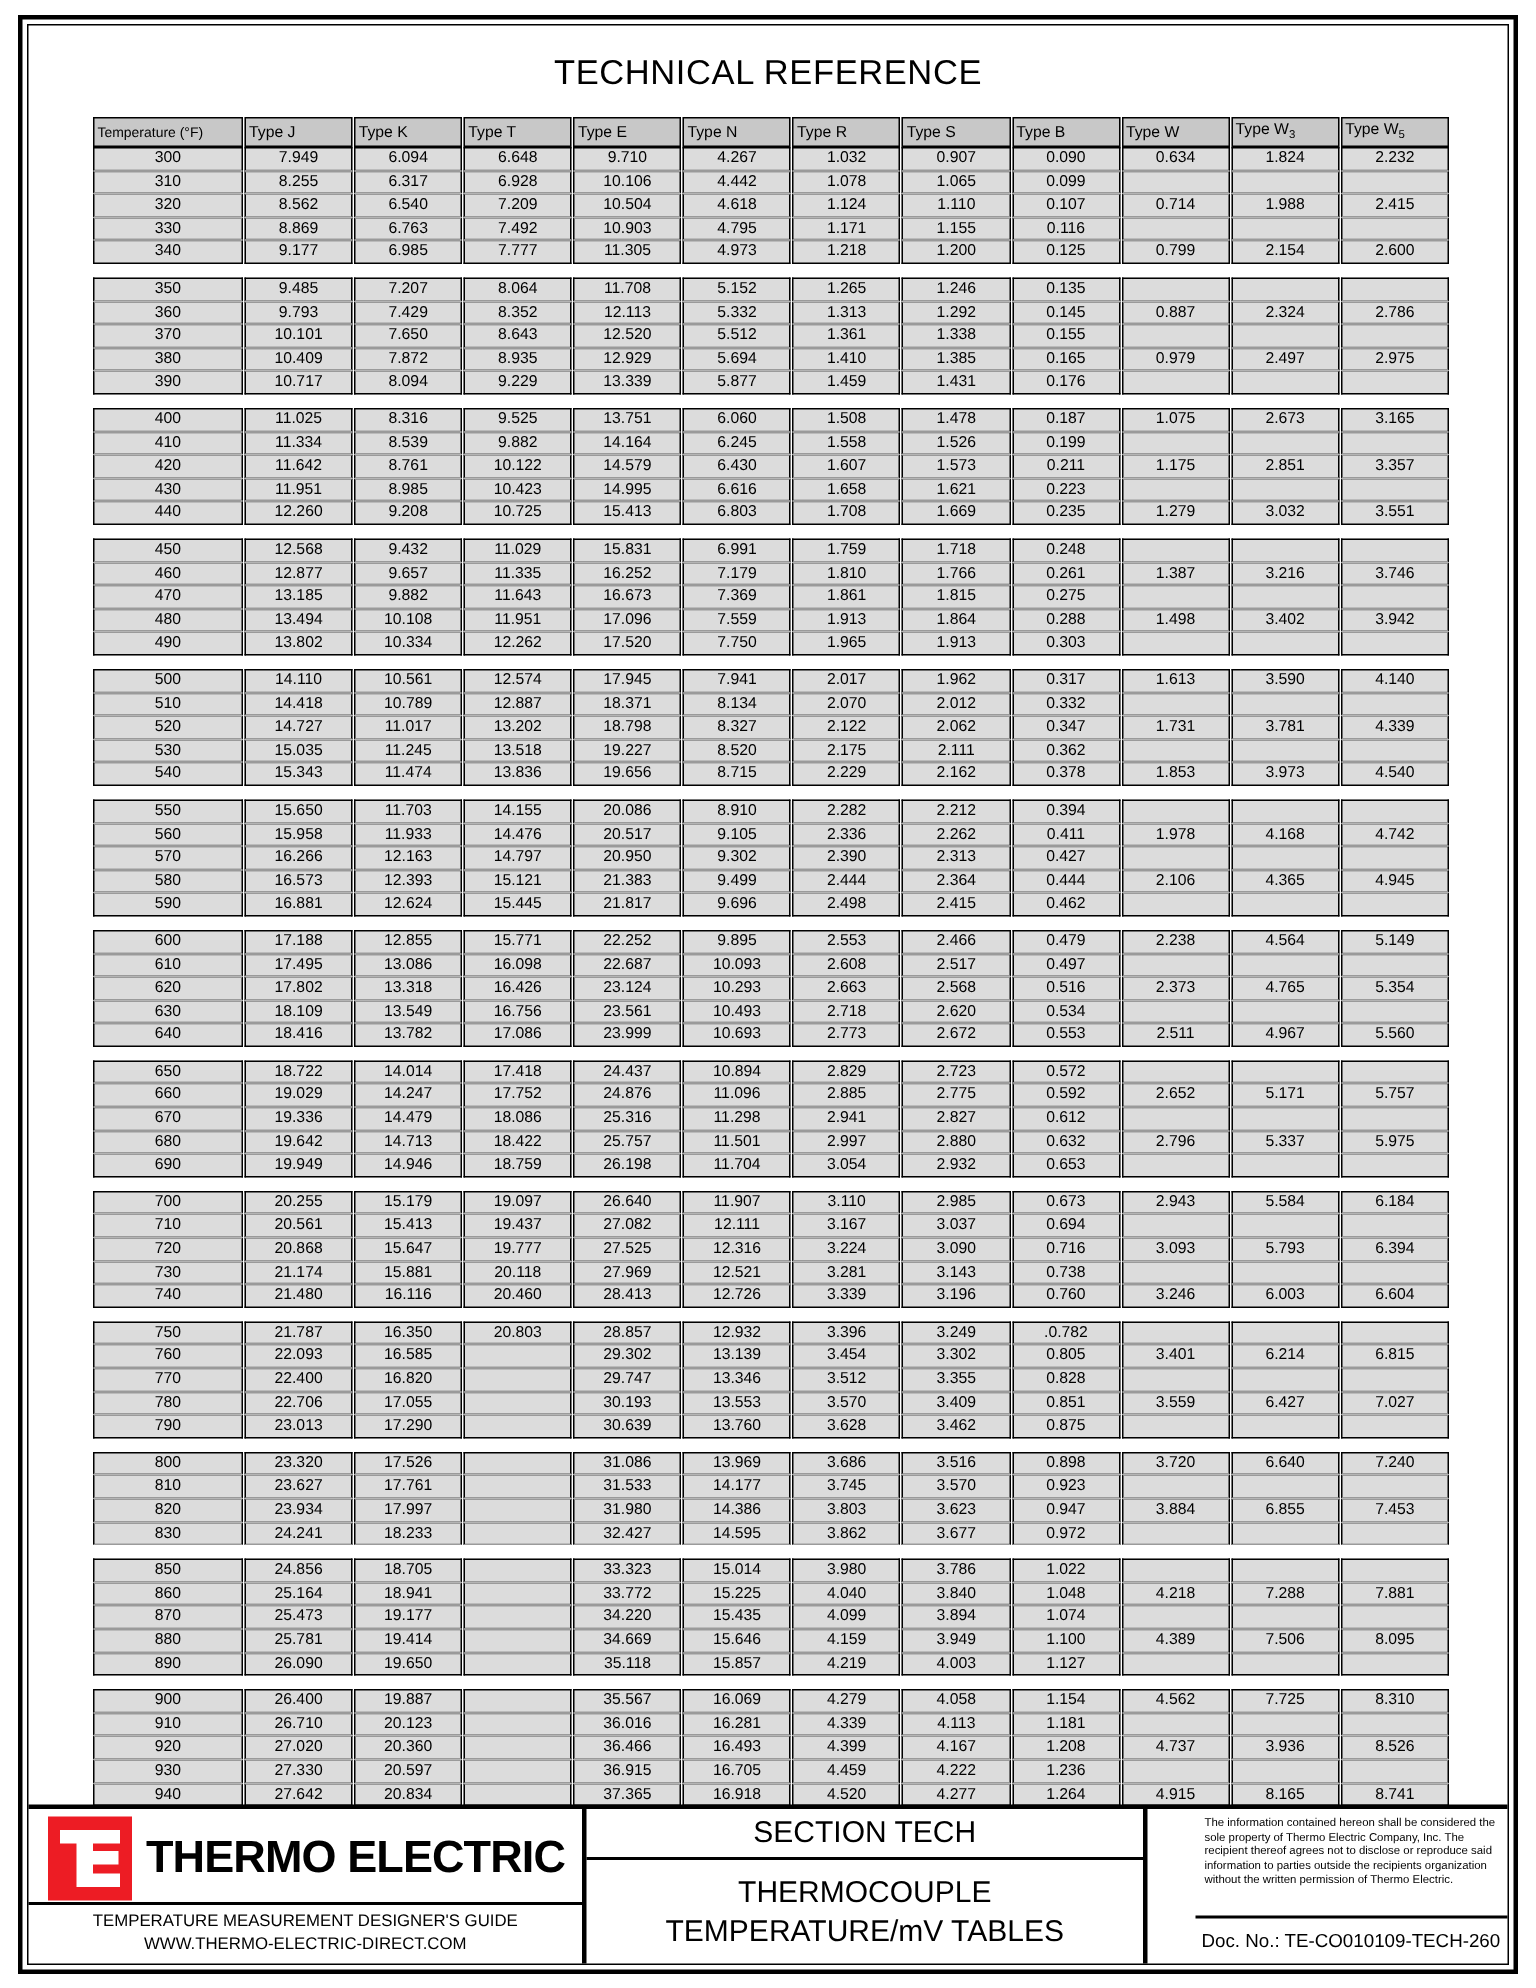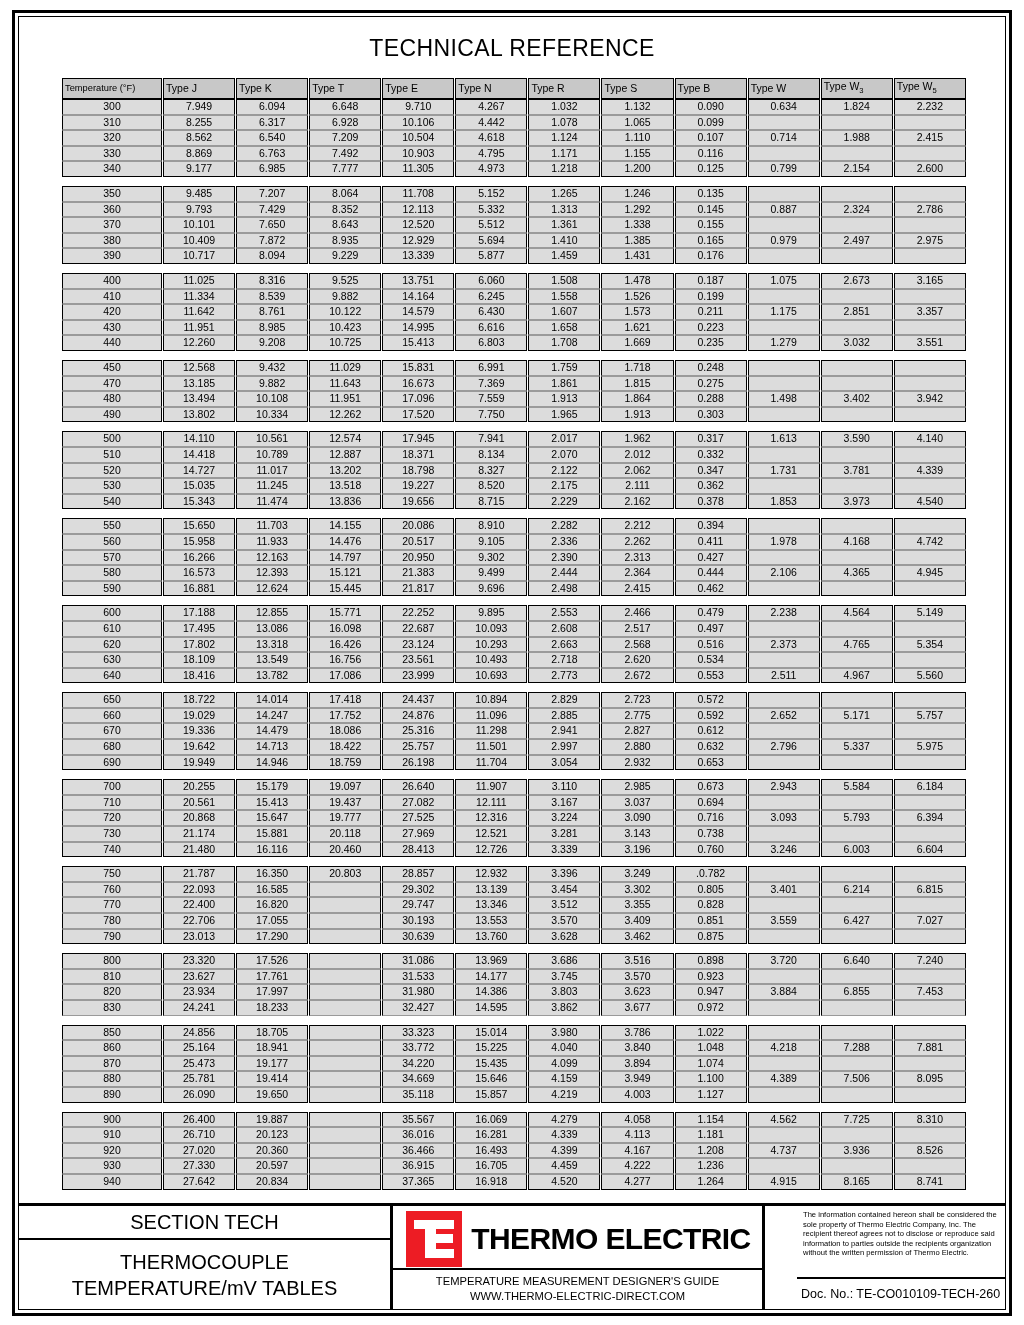"1.132" td { text: 1.132 -> 0.907 }
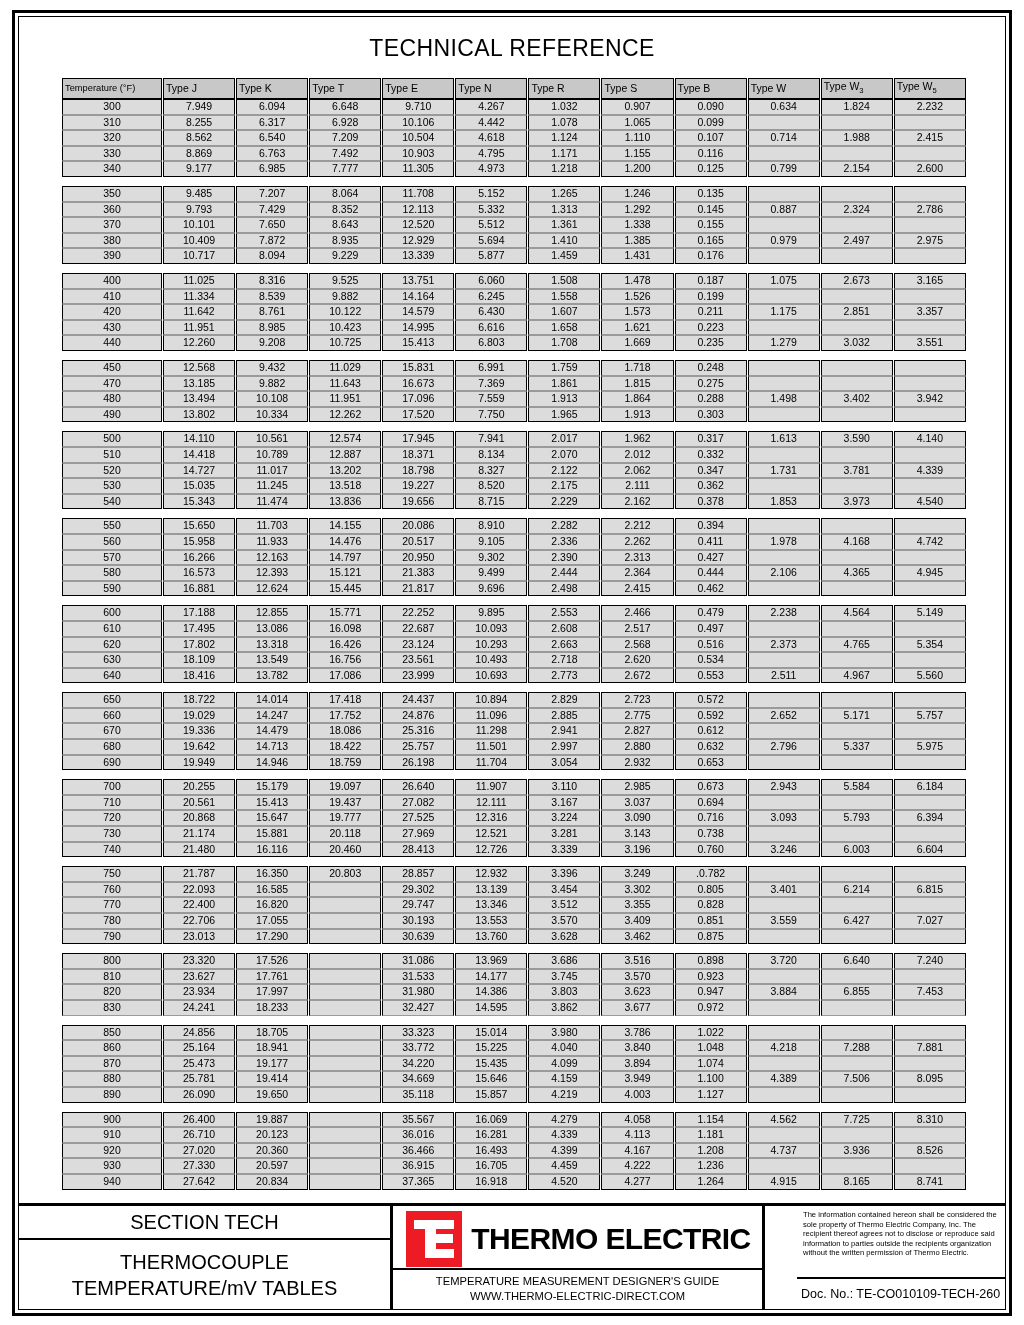"460" tr { html: none -> <tr> <td>460</td> <td>12.877</td> <td>9.657</td> <td>11.335</td> <td>16.252</td> <td>7.179</td> <td>1.810</td> <td>1.766</td> <td>0.261</td> <td>1.387</td> <td>3.216</td> <td>3.746</td> </tr> }
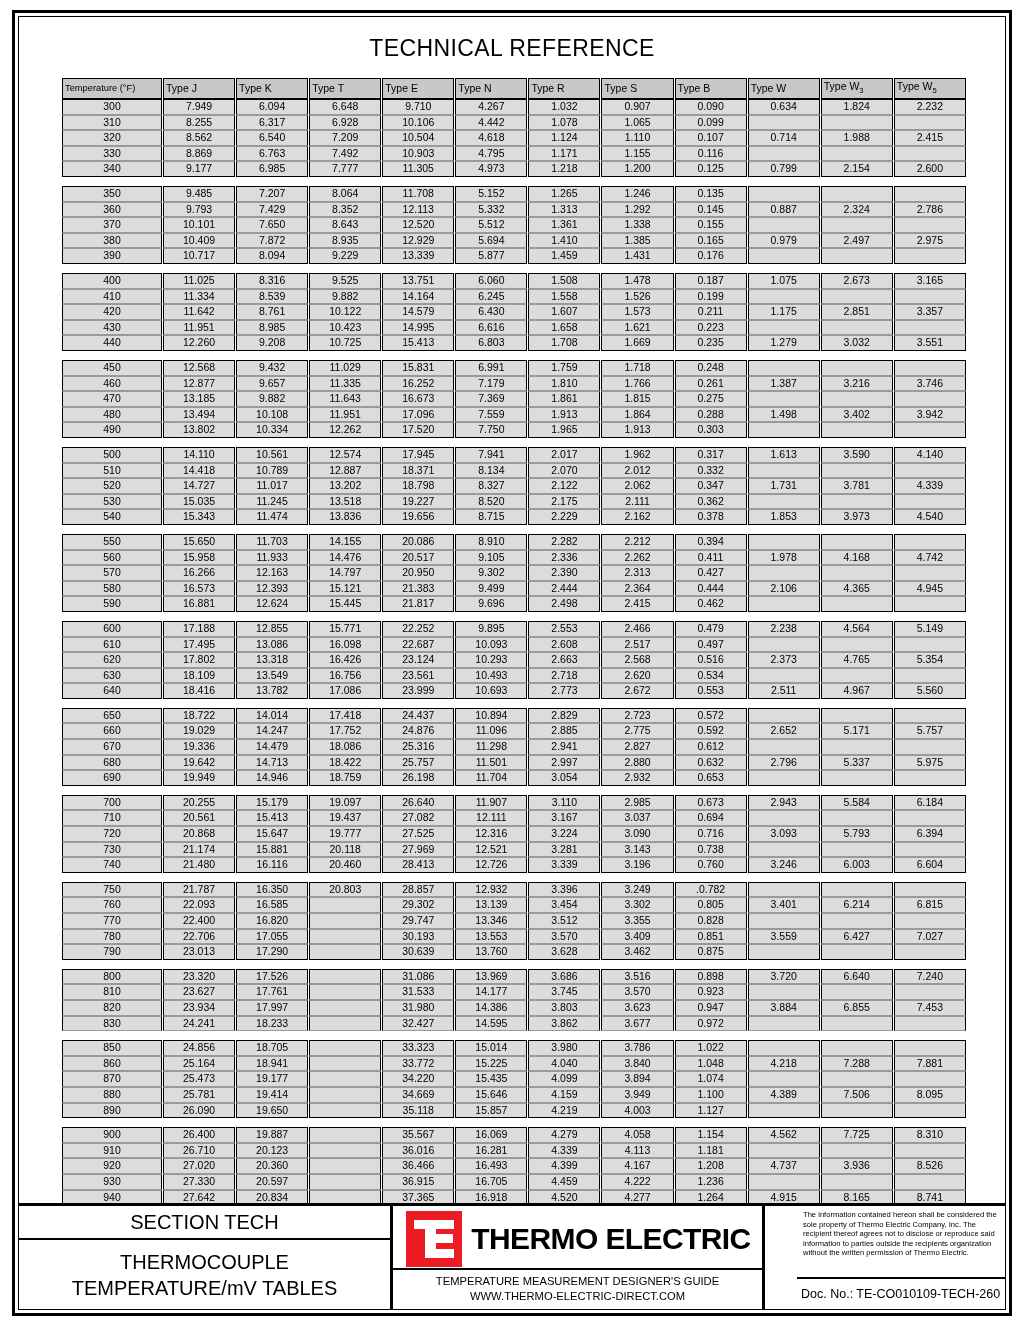"SECTION TECH" div.fcol { order: before "THERMO ELECTRIC" -> after "THERMO ELECTRIC" }
